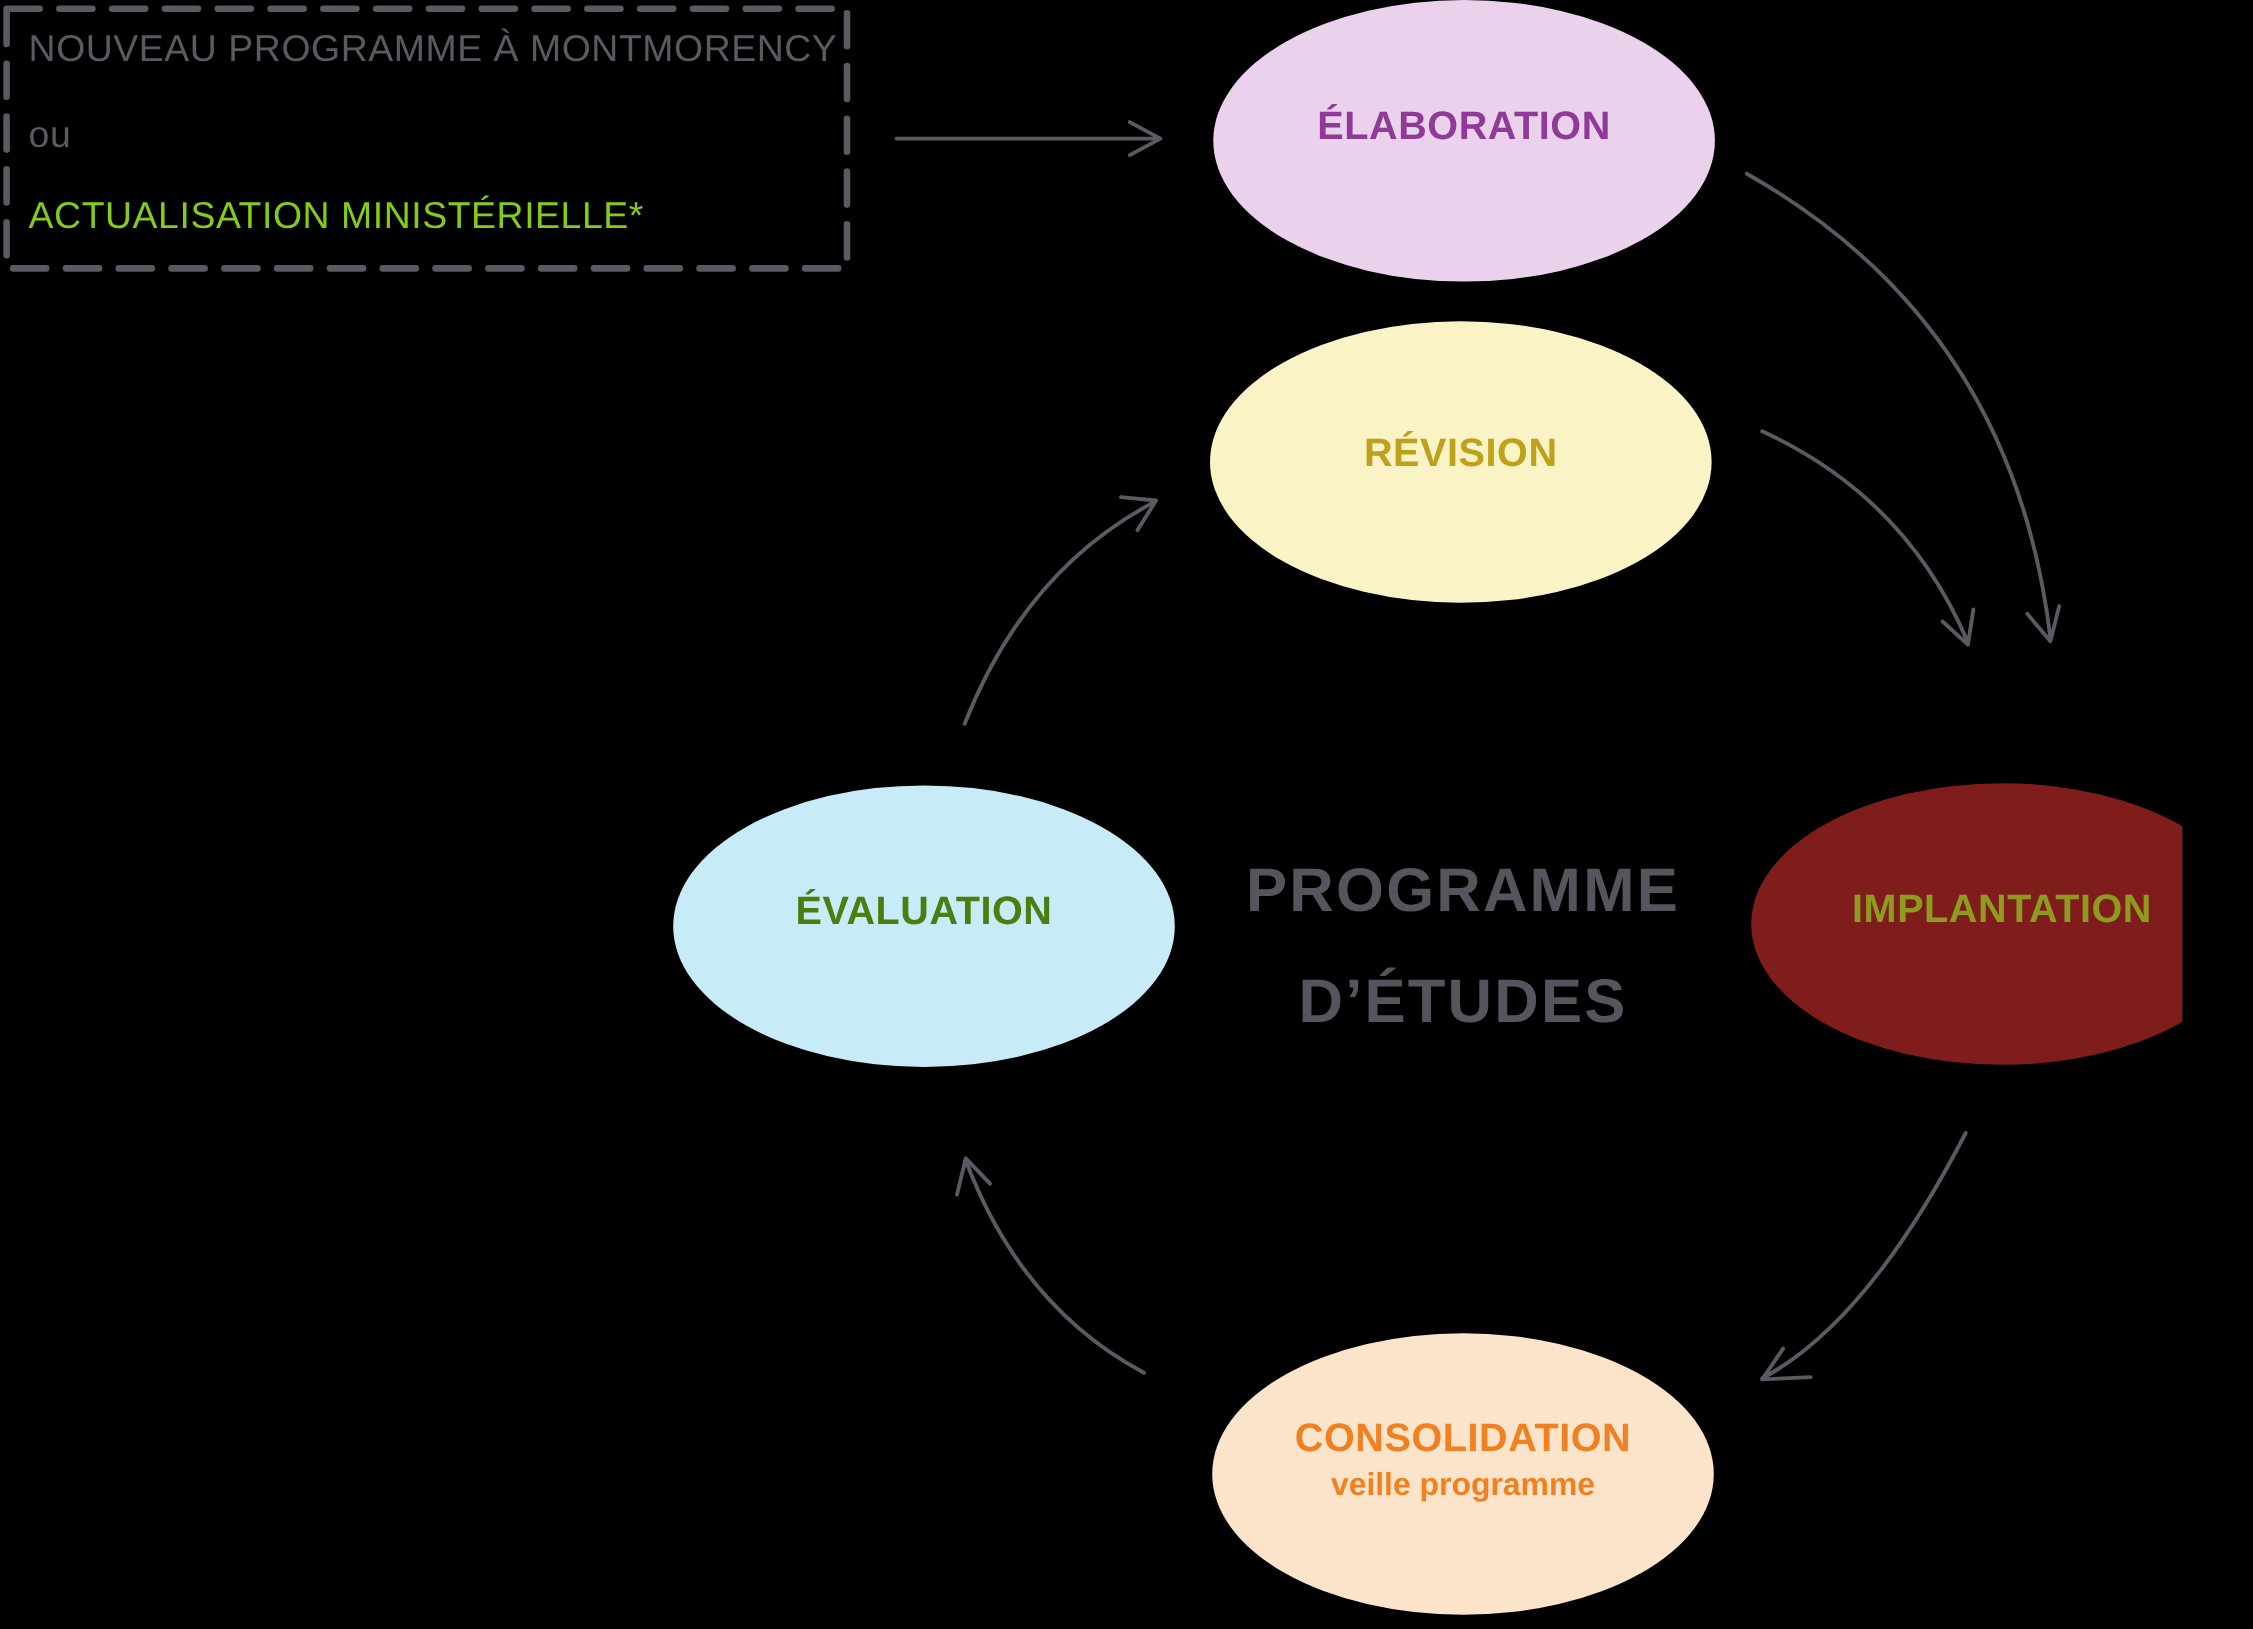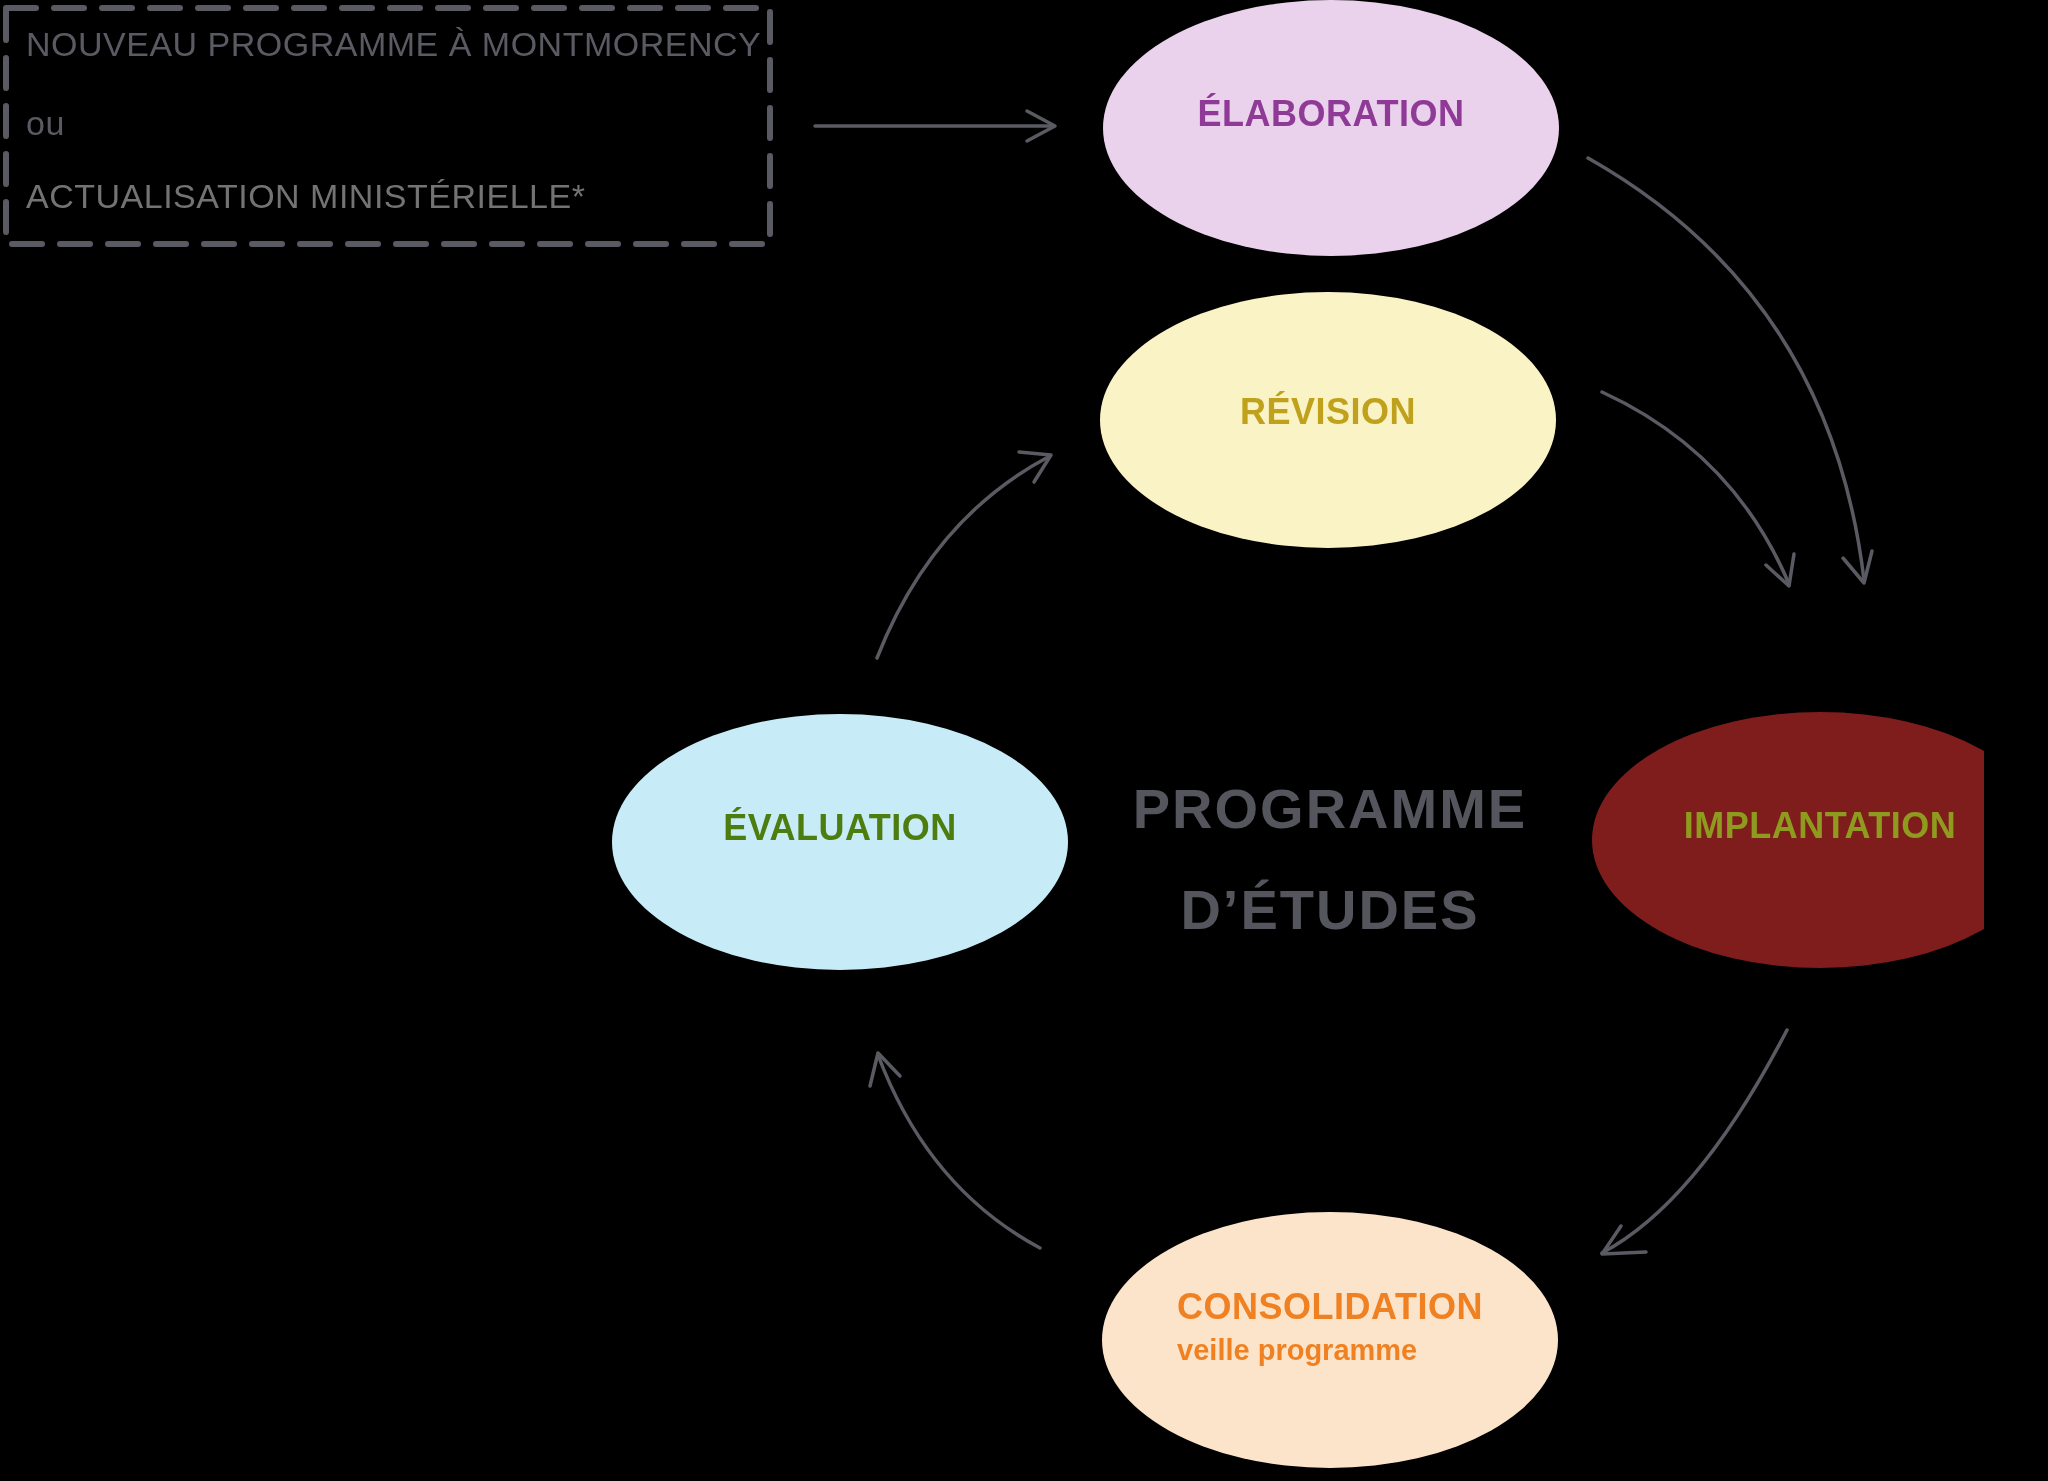"ÉLABORATION" .stage-label-block { text-align: left -> center }
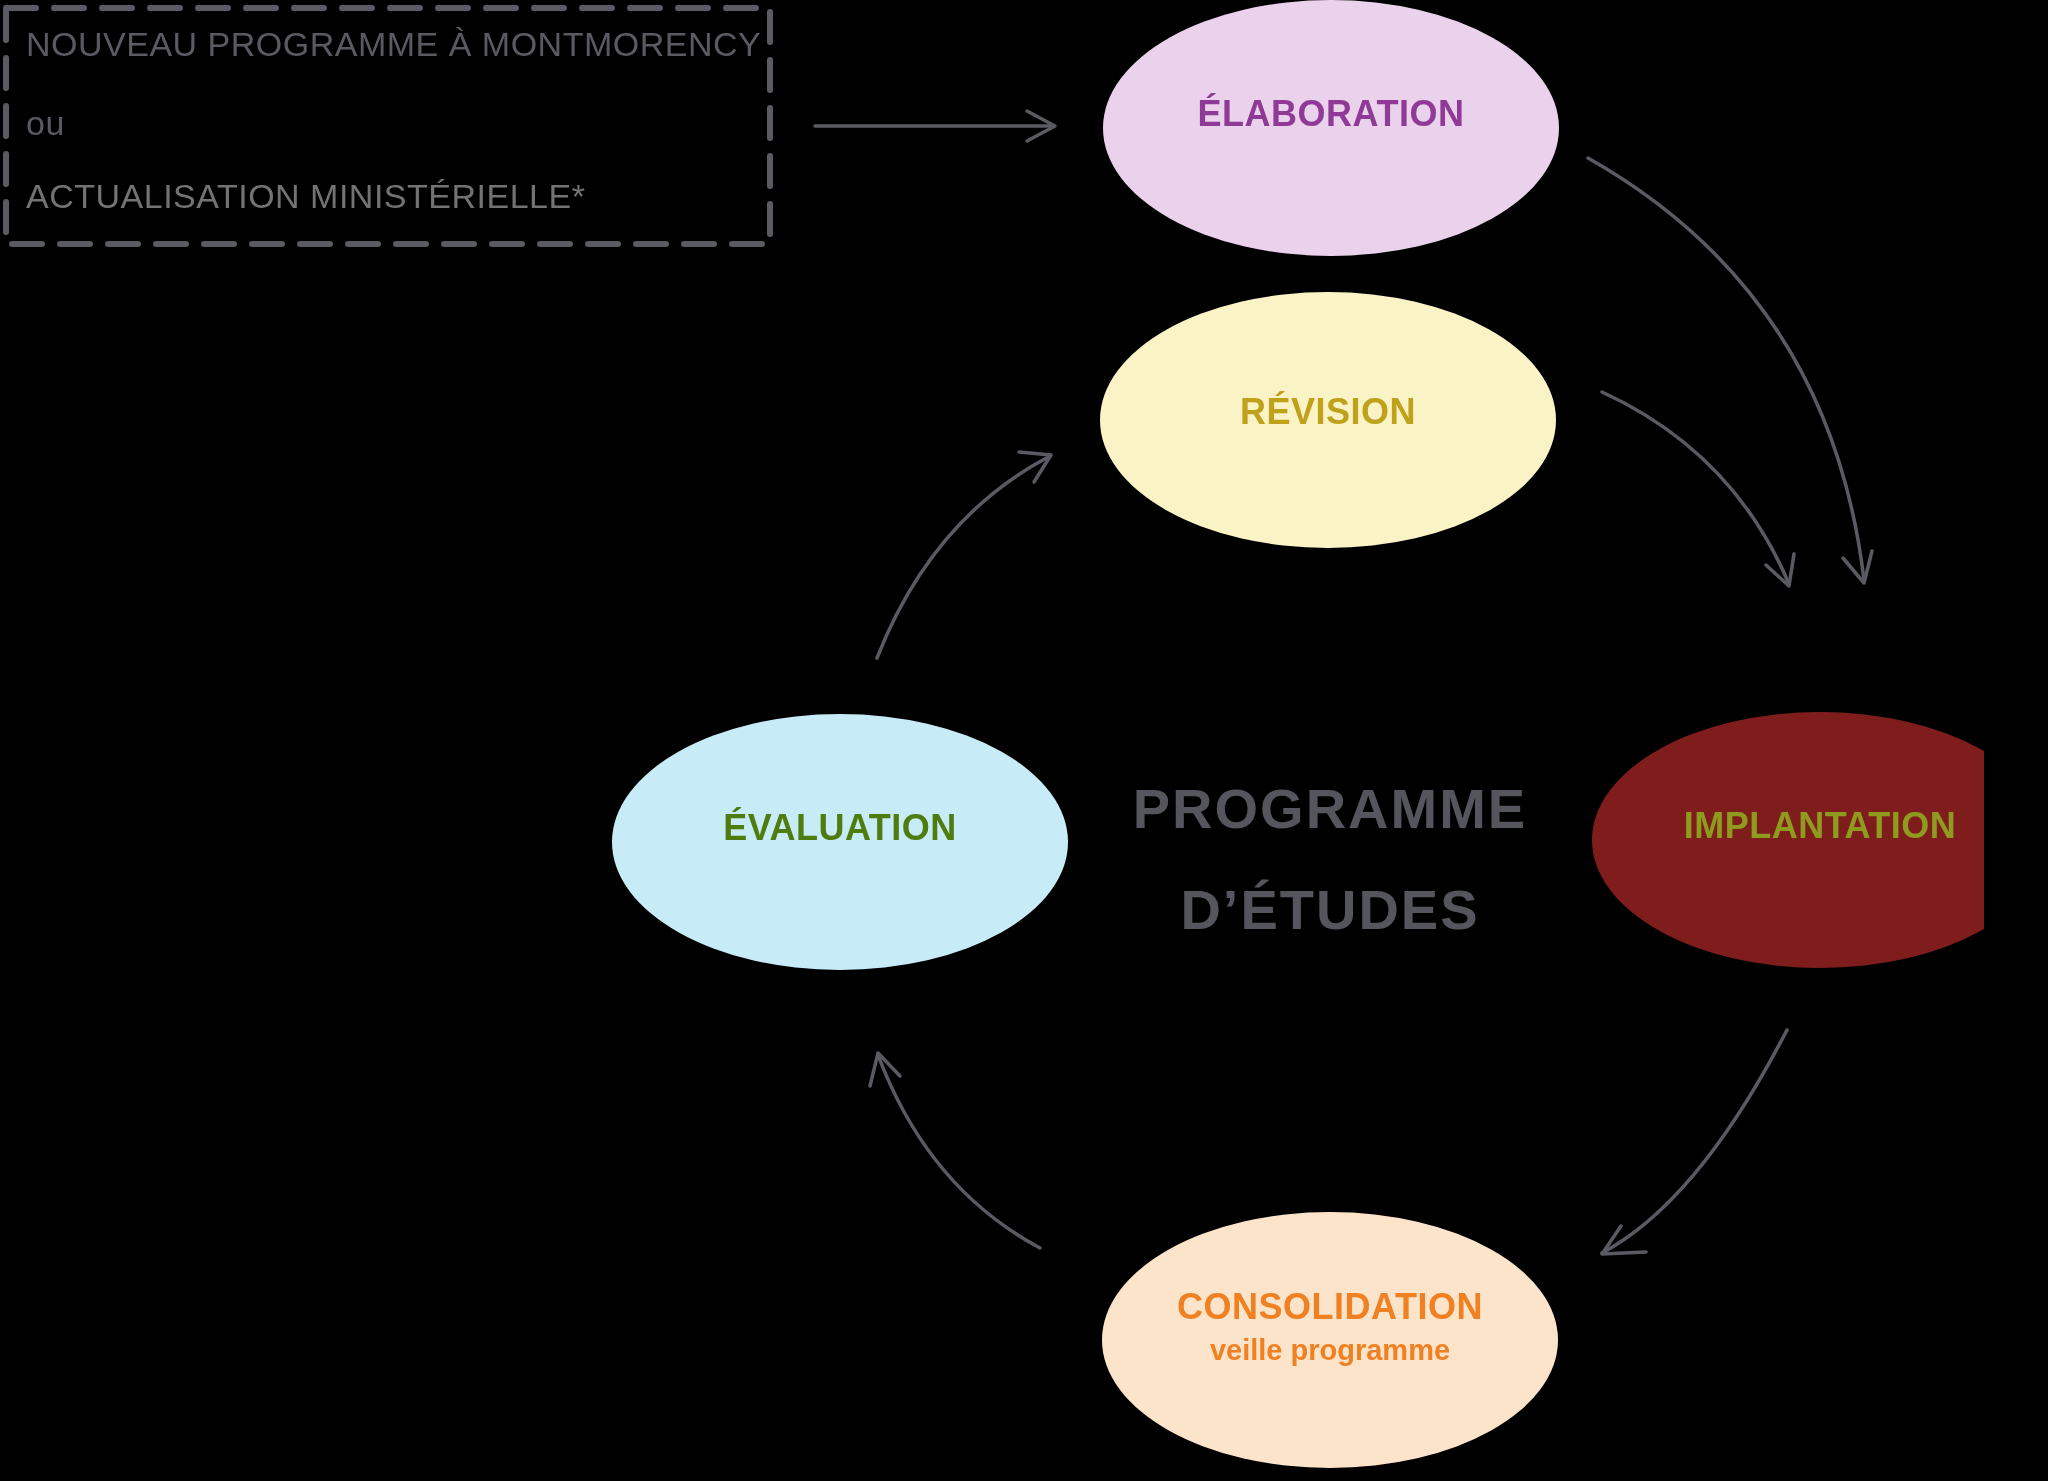"ACTUALISATION MINISTÉRIELLE*" div.note-line { color: #737373 -> #84cc16 }
